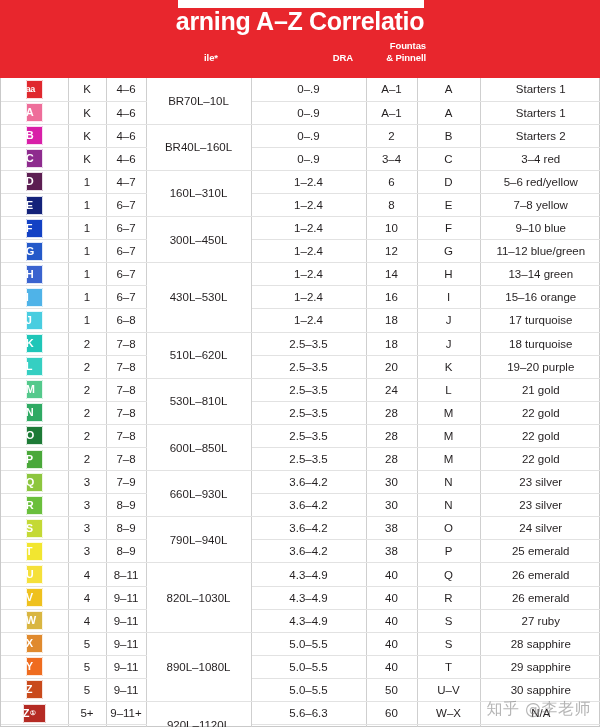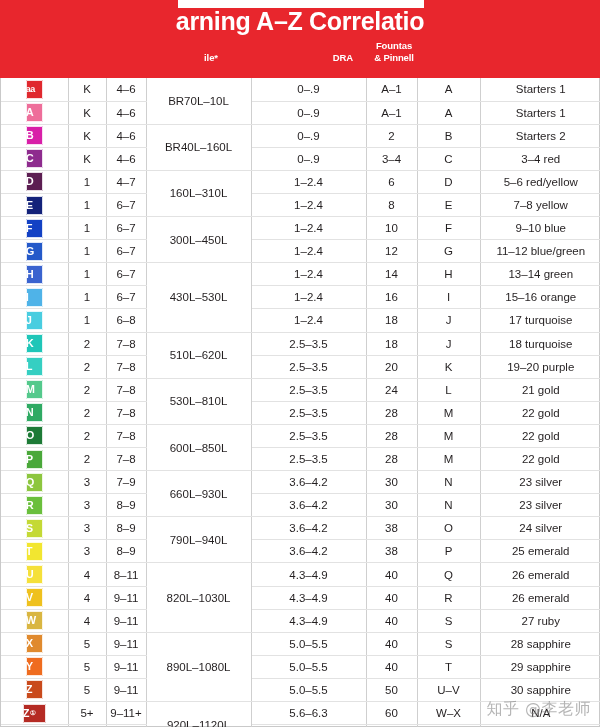"Fountas" .hc.fp { text-align: none -> right }
